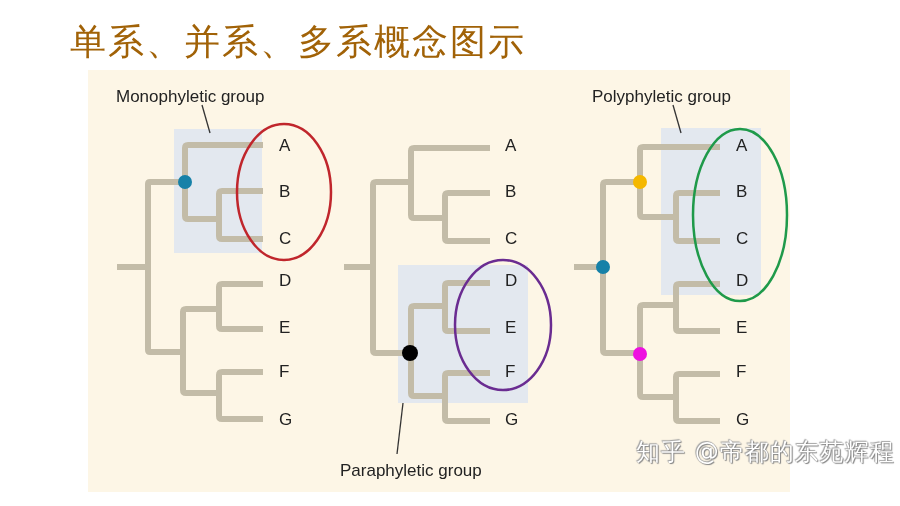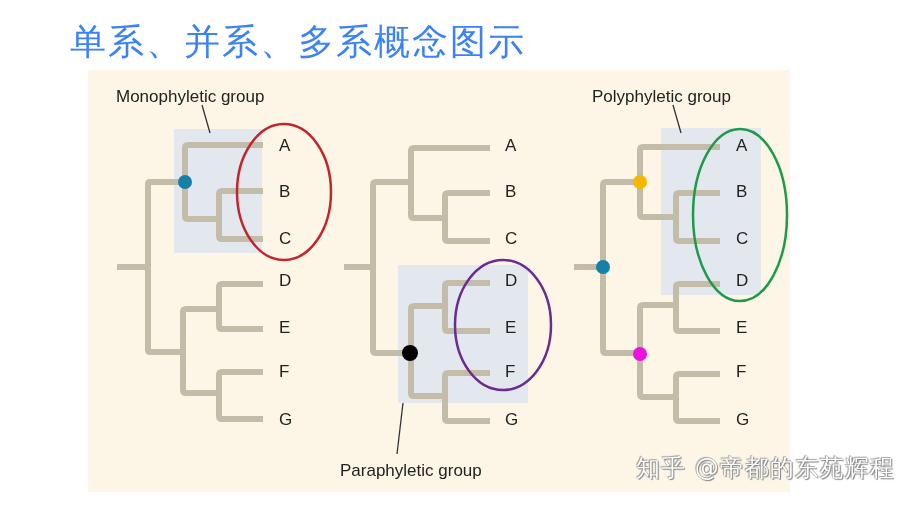"单系、并系、多系概念图示" .title { color: #3b82f6 -> #a16207 }
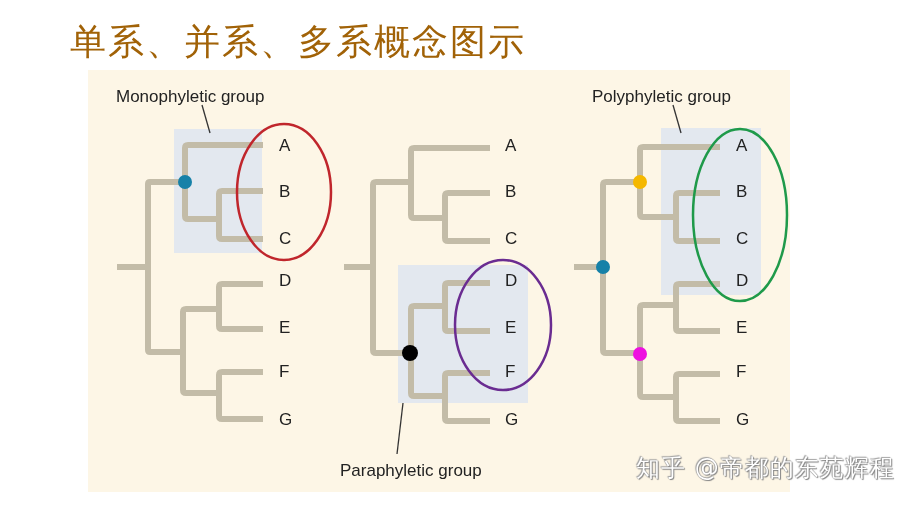"知乎 @帝都的东苑辉程" .watermark { top: 452px -> 436px }
